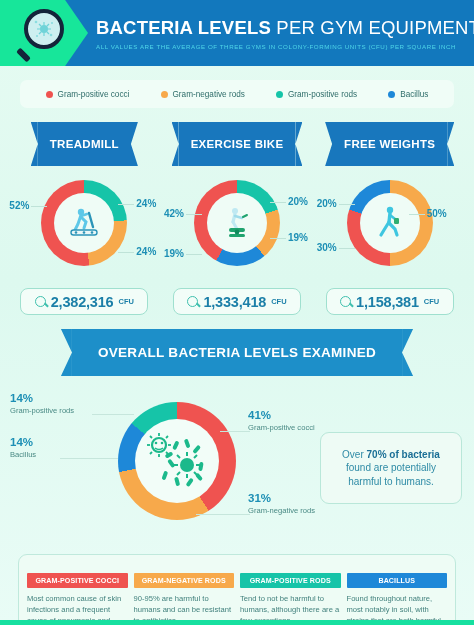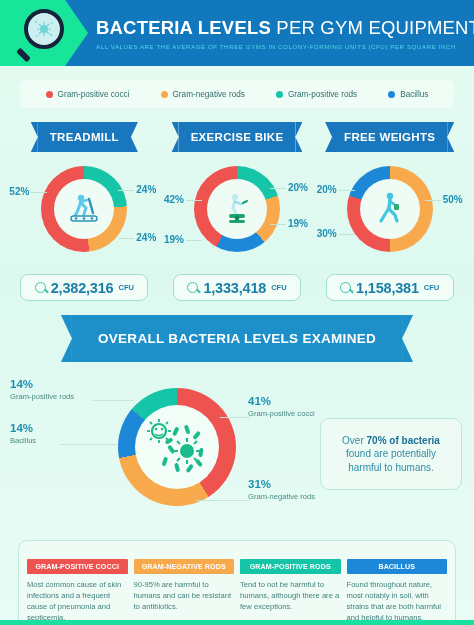"TREADMILL" .ribbon-inner { padding: 9px 12px -> 16px 12px }
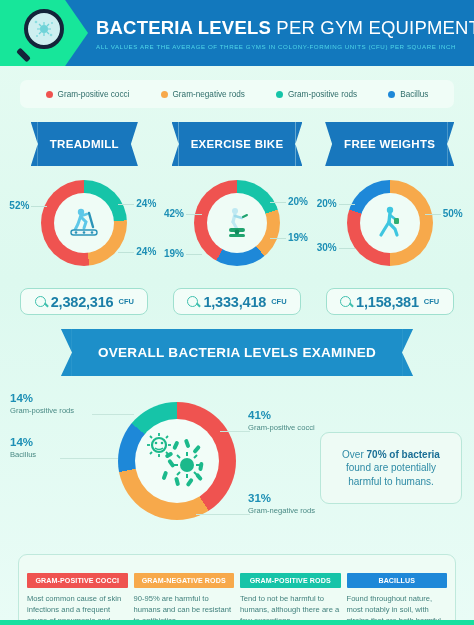"50%" span.pct { right: 2px -> 18px }
